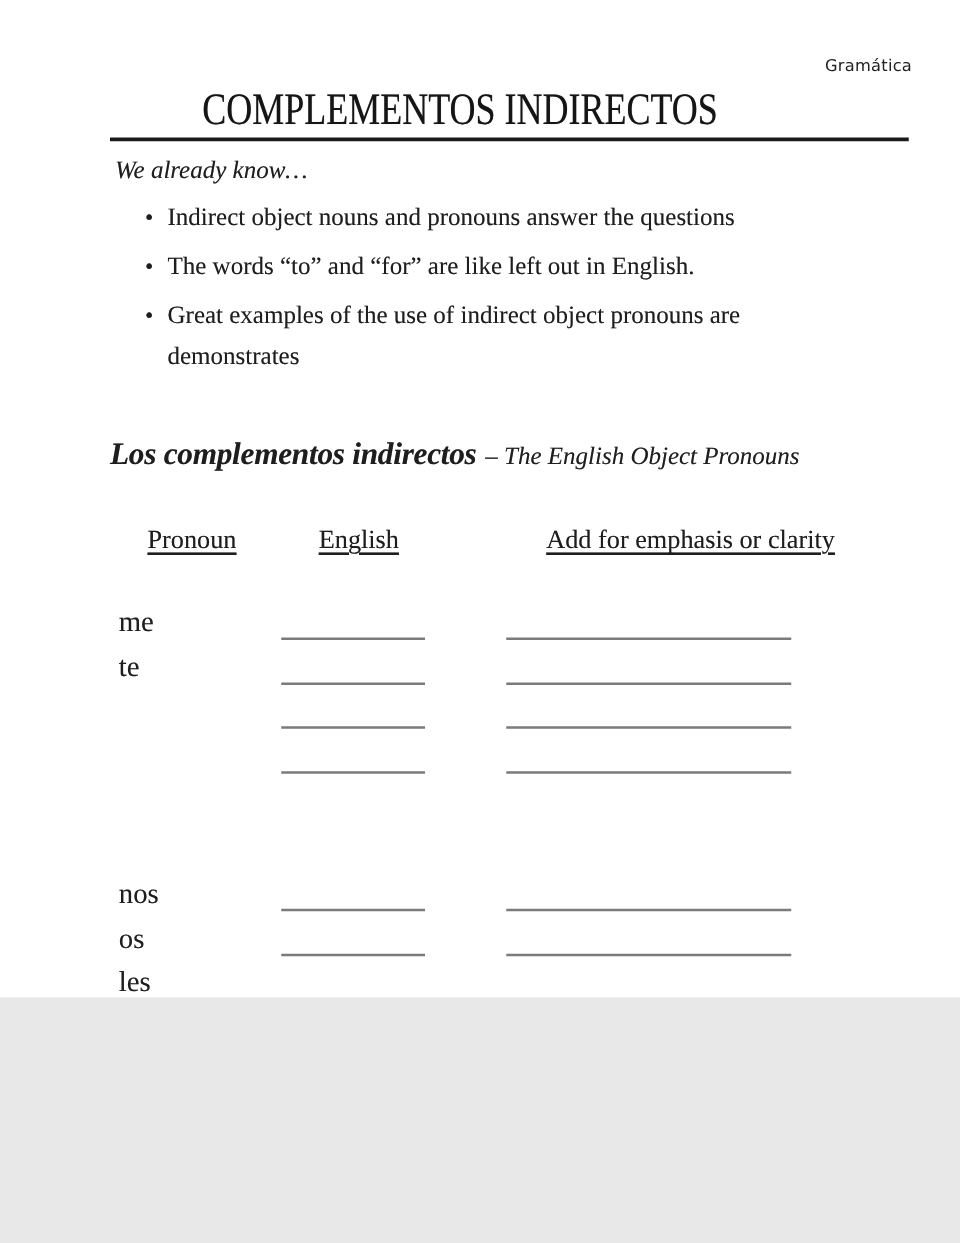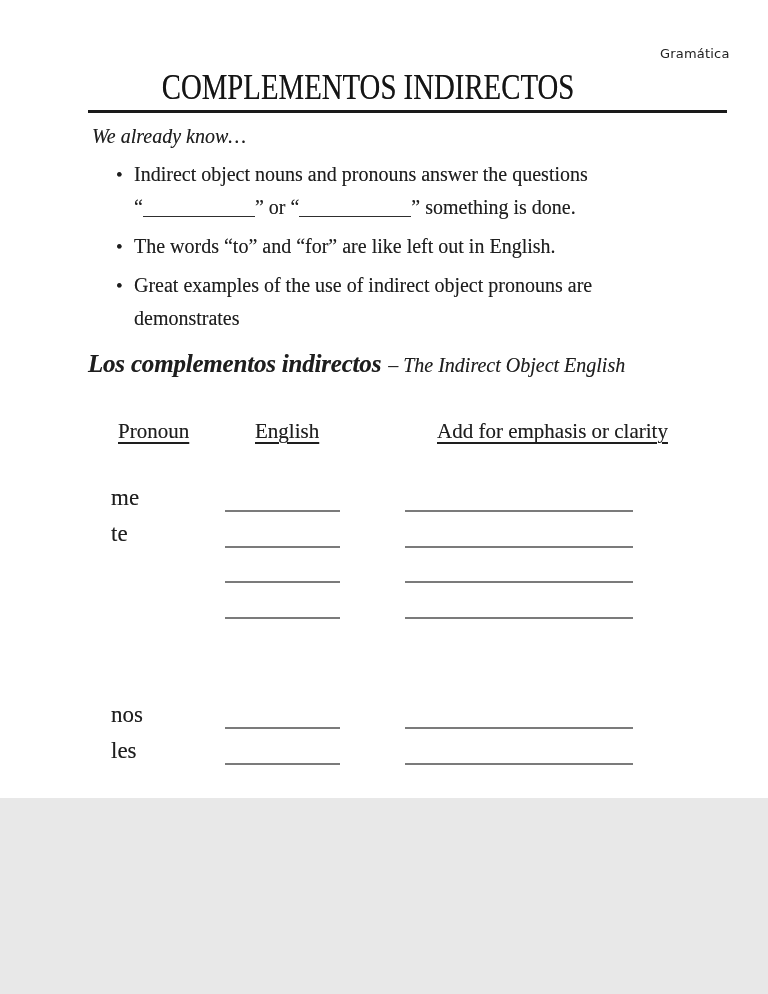"“ ” or “ ”" div { html: <div><span>“</span><span></span><span>” or “</span><span></span><span>” something is done.</span></div> -> none }
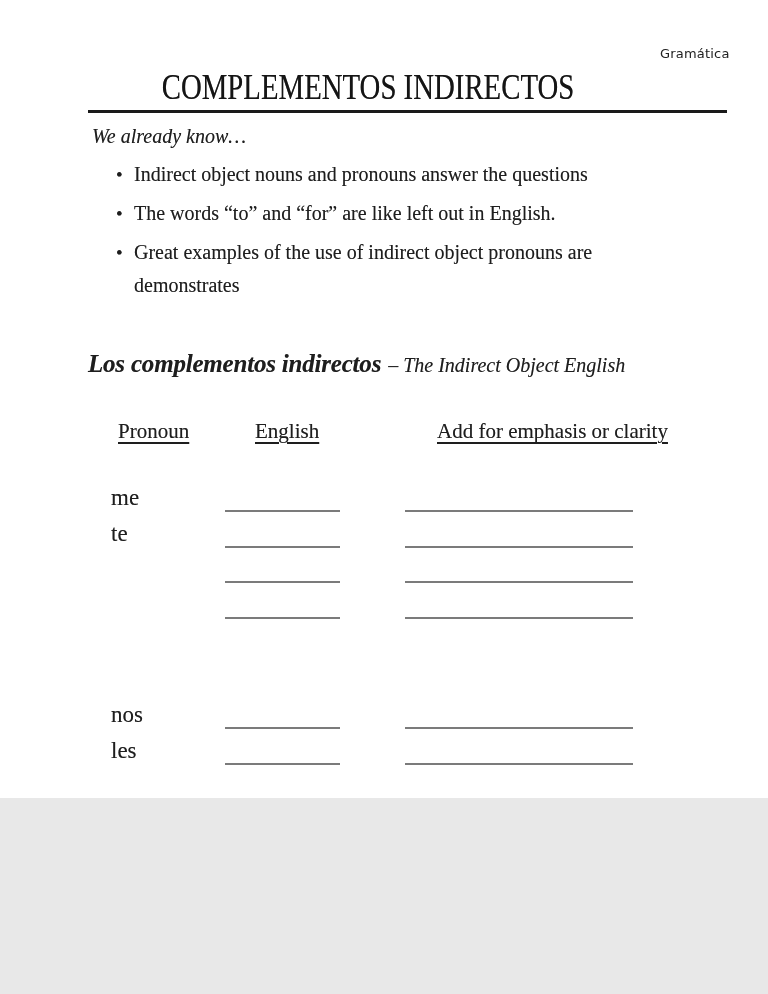"– The Indirect Object English" span.sec-en { text: Indirect Object English -> English Object Pronouns }
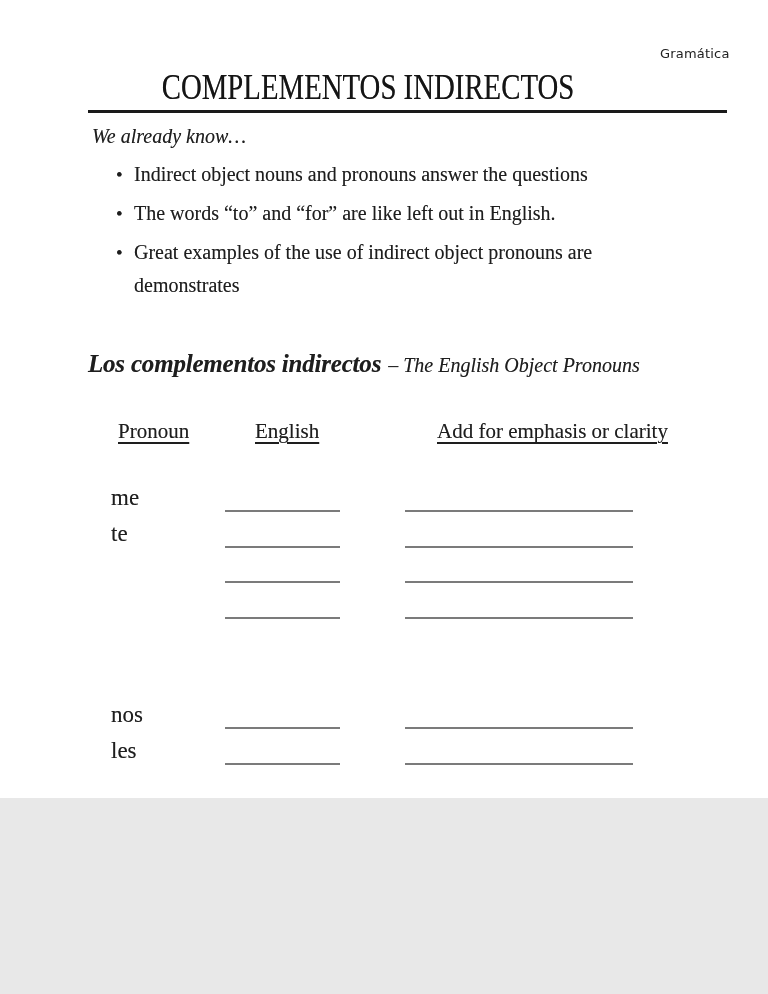"me" .pron-label { left: 23px -> 7px }
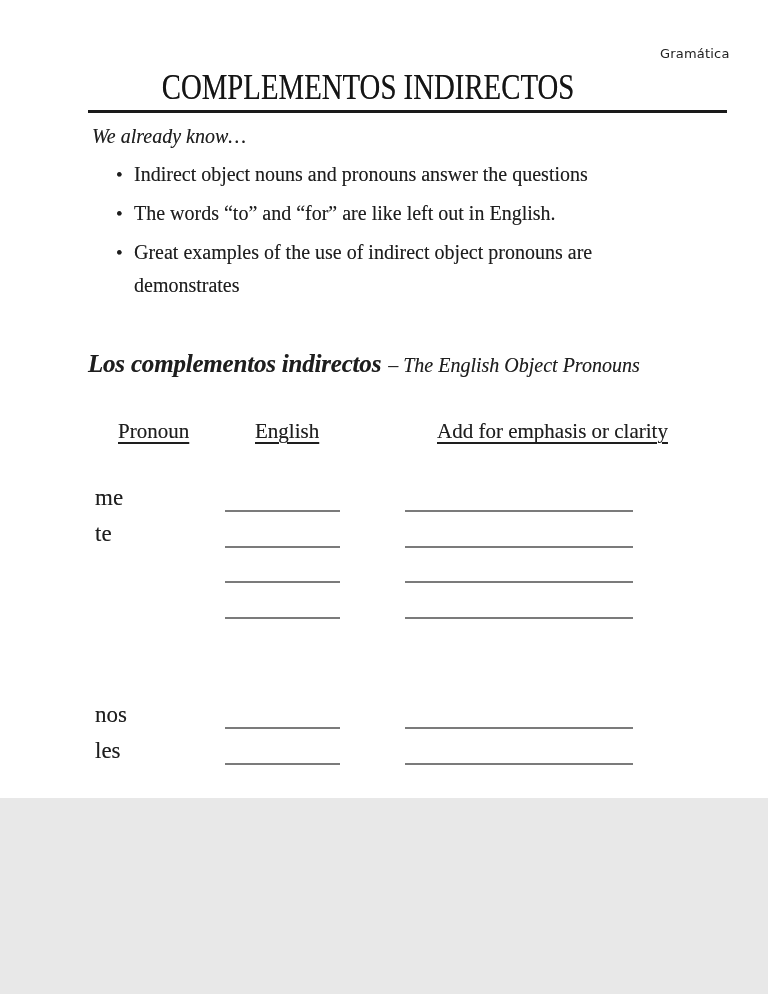"os" div.trow { html: none -> <div> <span>os</span> <span></span> <span></span> </div> }
